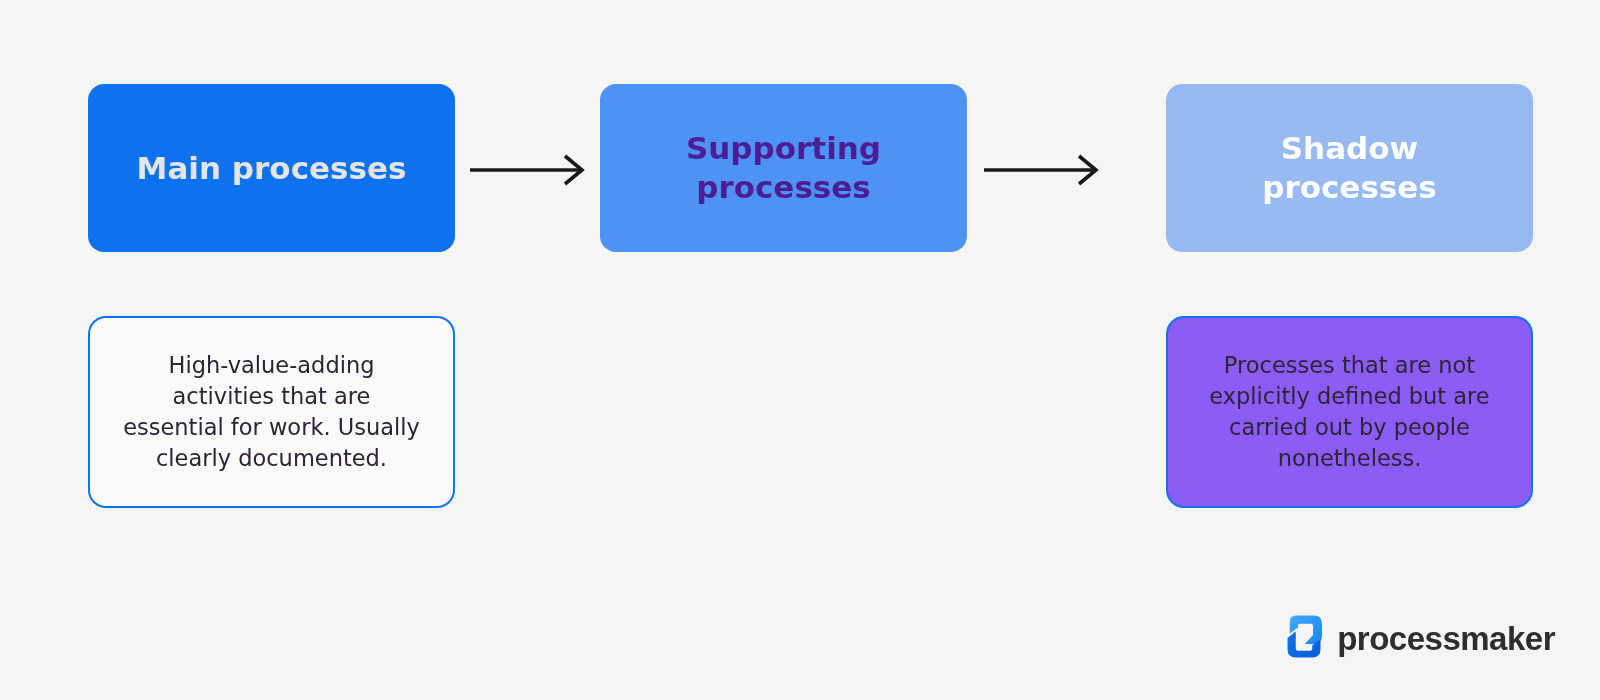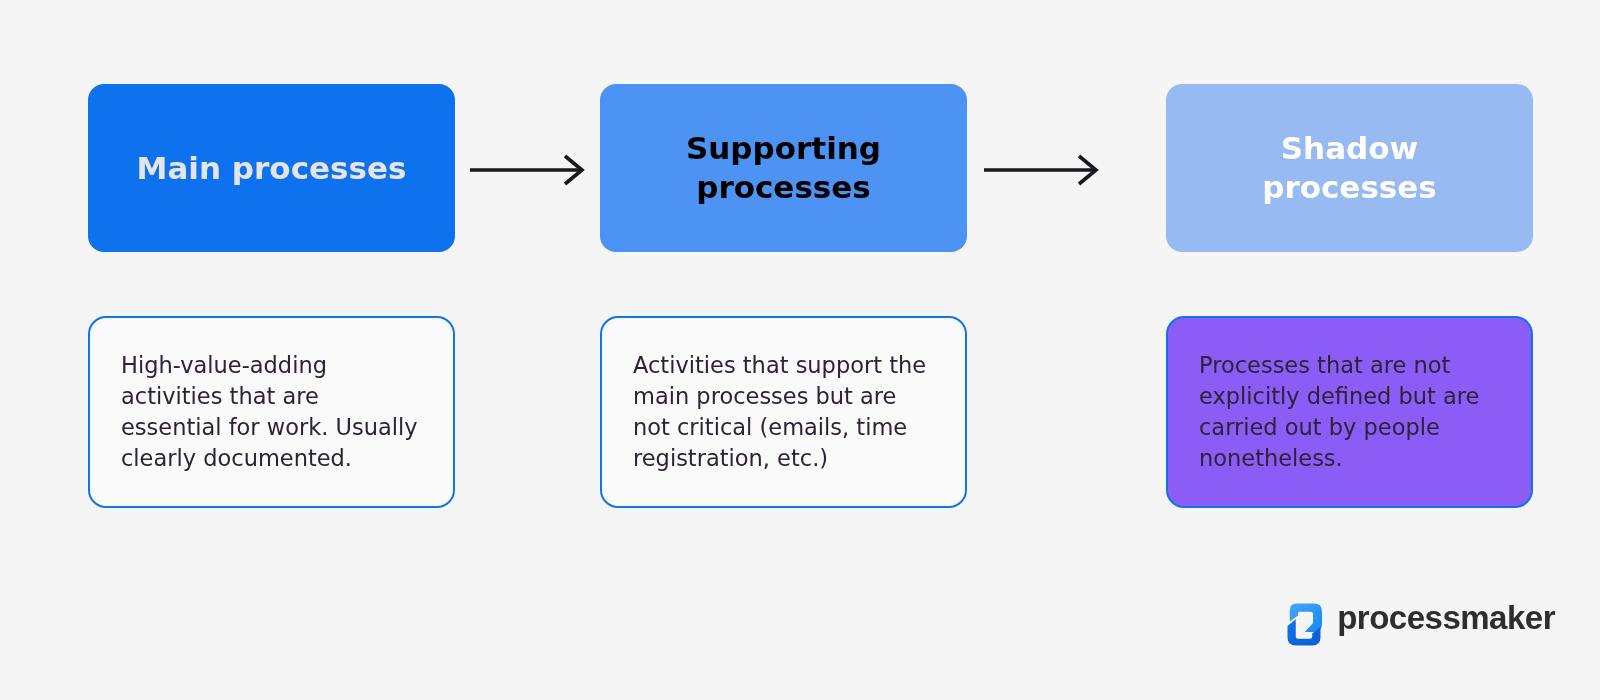"Supporting processes" div.title-box { color: #000000 -> #4c1d95 }
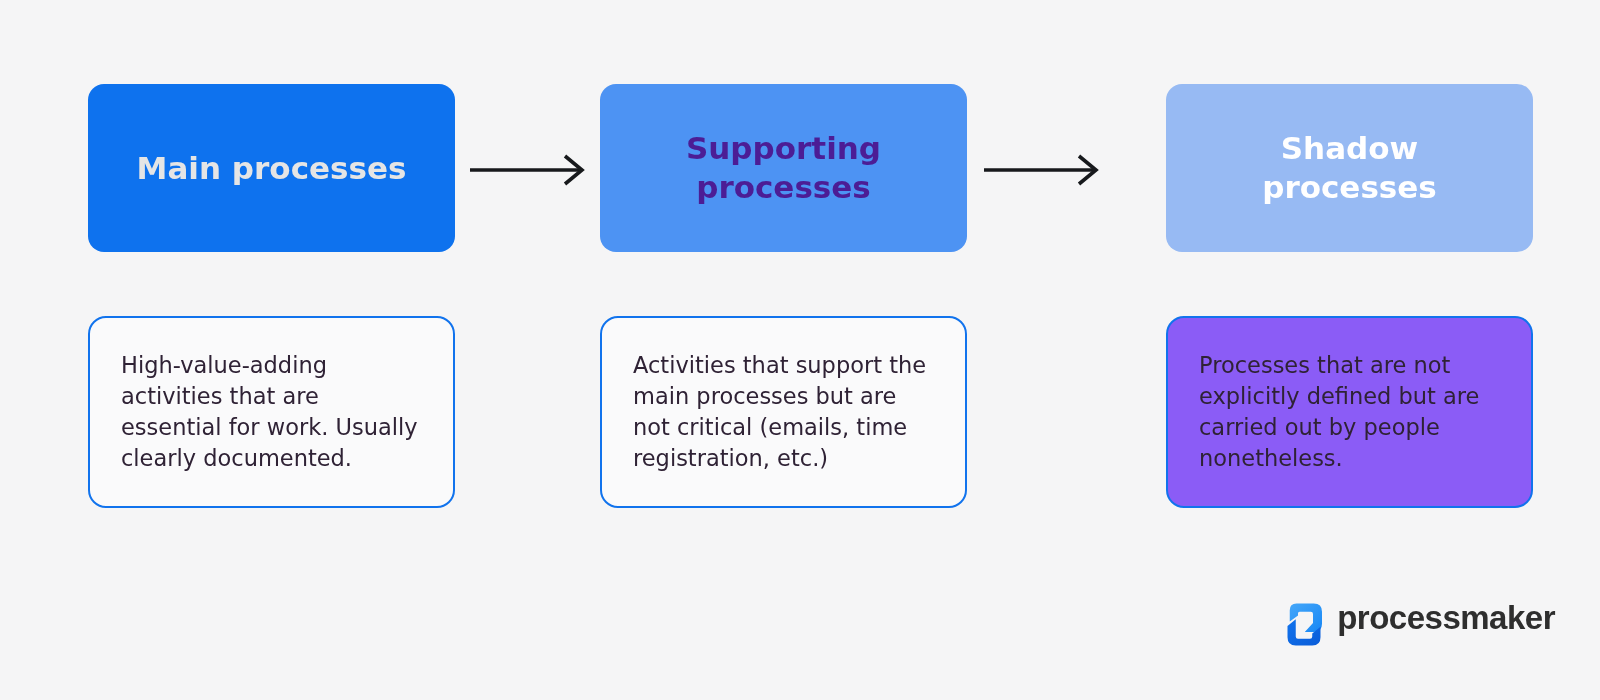"High-value-adding activities that are" .desc-box { text-align: none -> center }
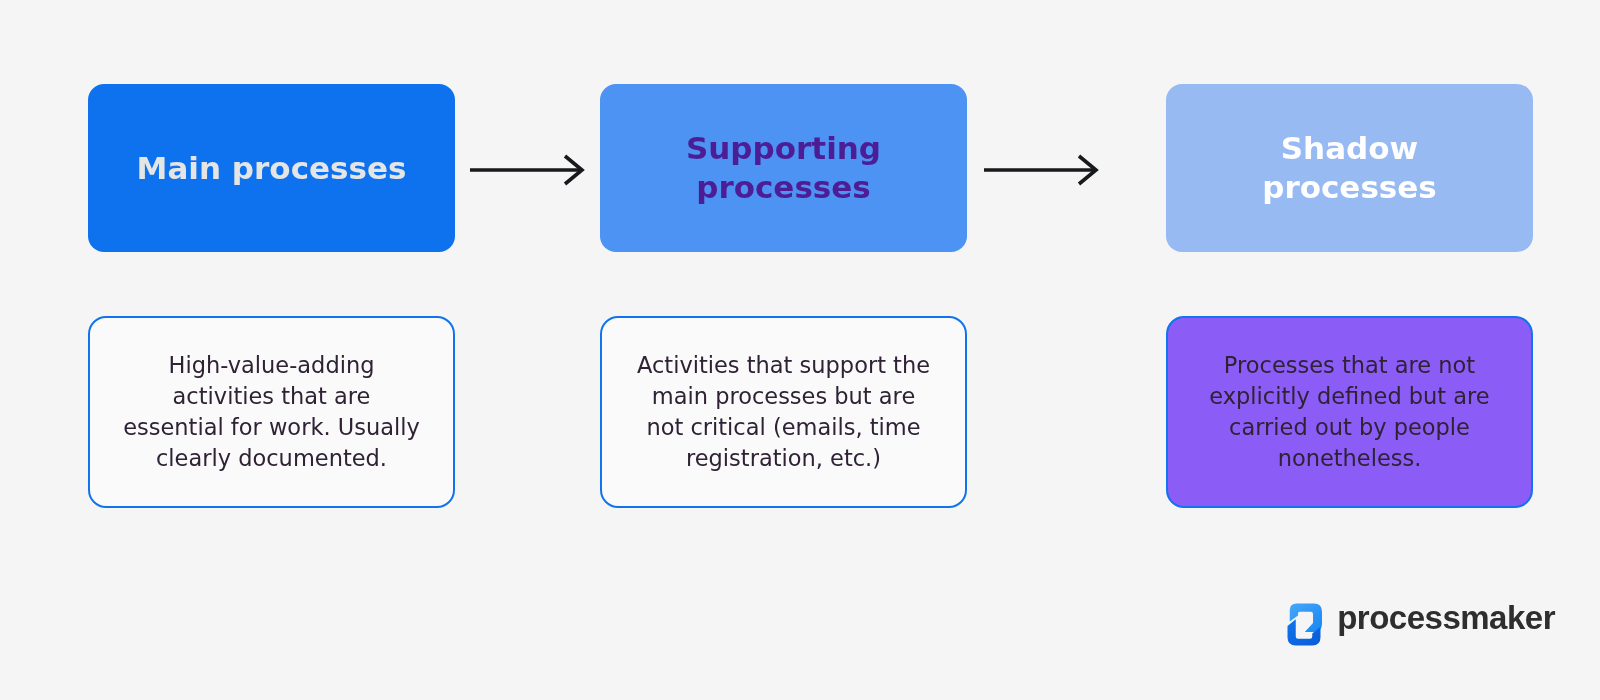"Activities that support the main" div.desc-box { html: <div> <span>Activities that support the main processes but are not critical (emails, time registration, etc.)</span> </div> -> none }
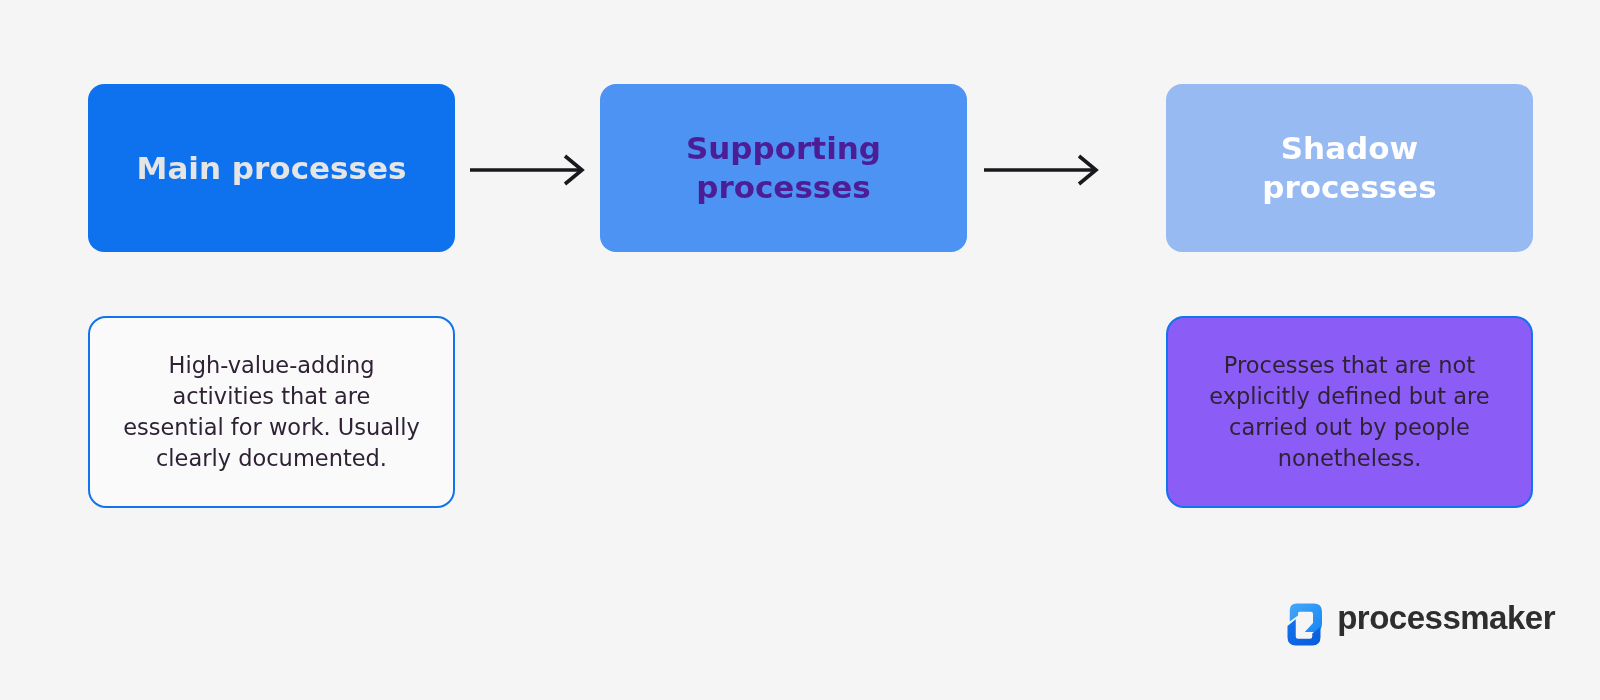"processmaker" .brand { align-items: none -> center; bottom: 46px -> 34px }
